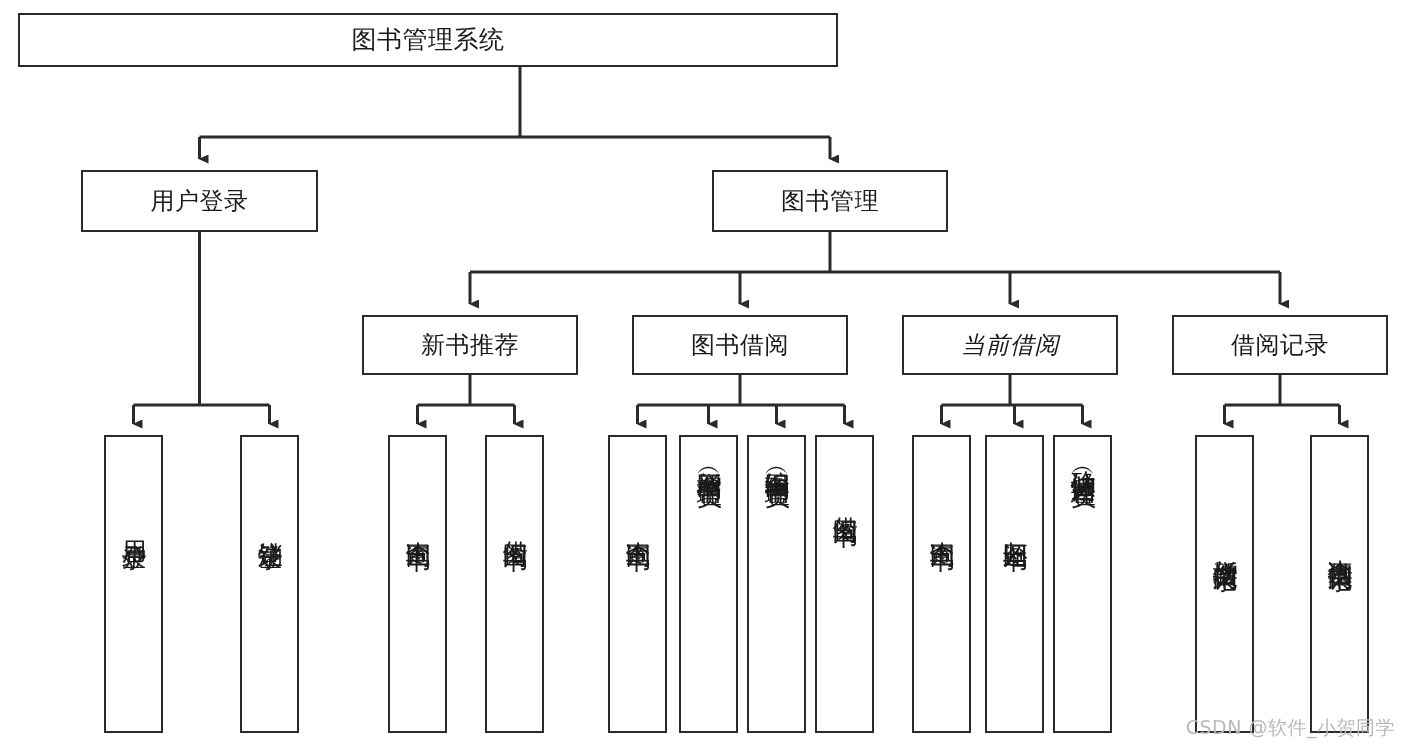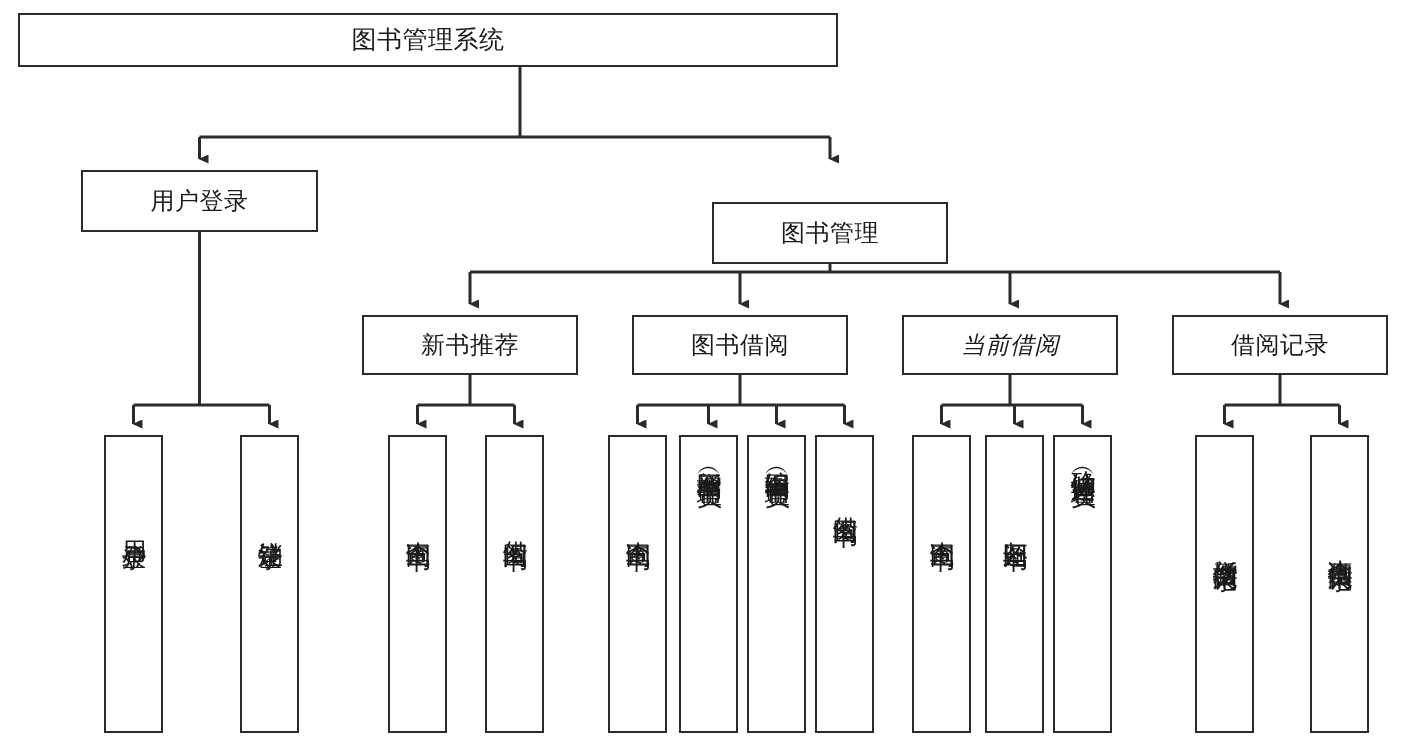"图书管理" div.node { margin-top: 32px -> none }
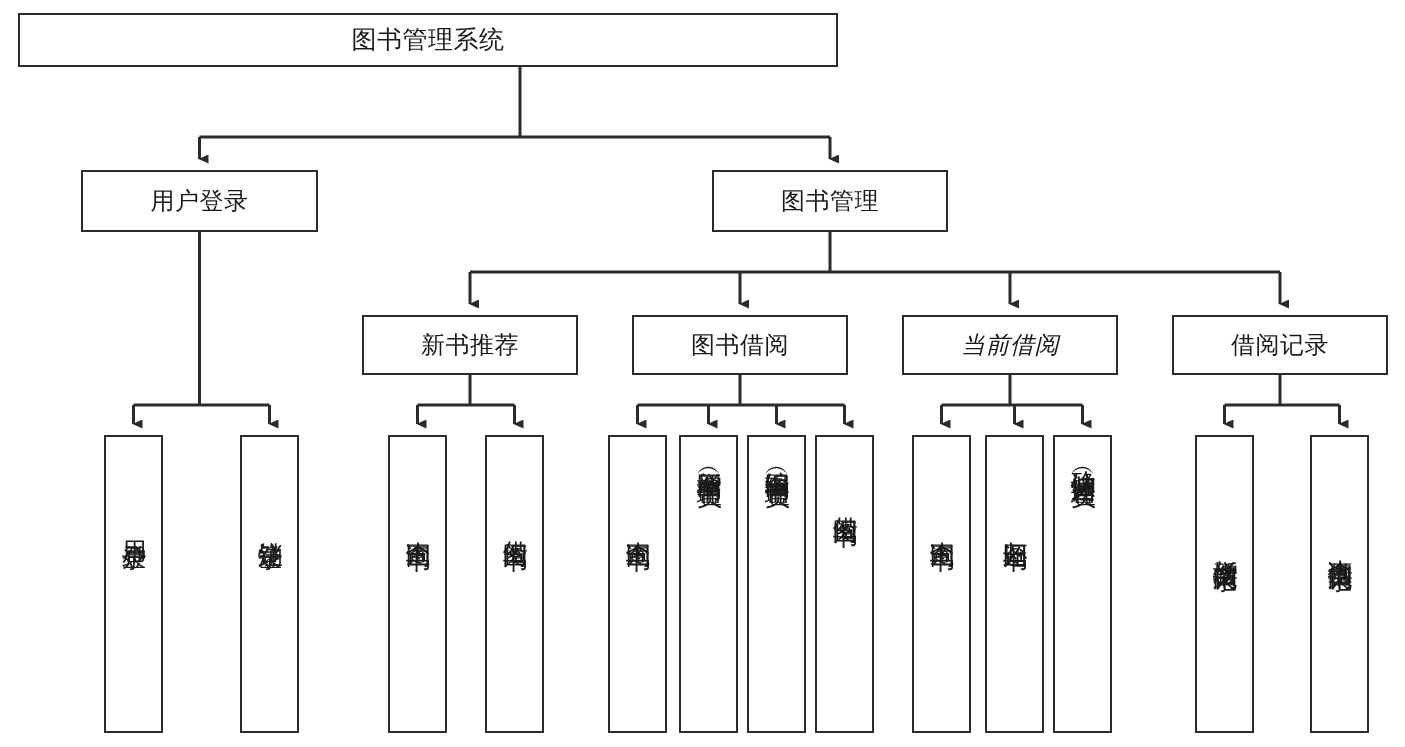"CSDN @软件_小贺同学" div { html: none -> <div>CSDN @软件_小贺同学</div> }
